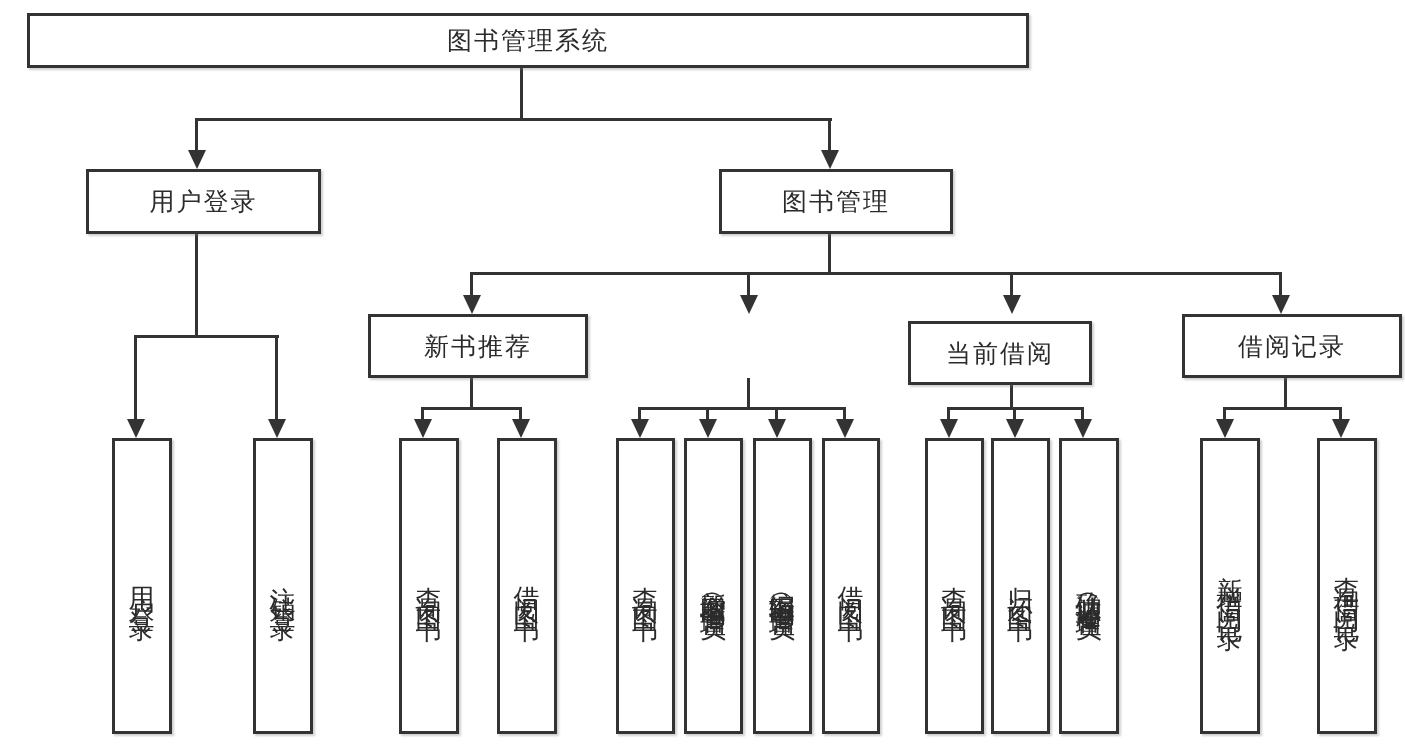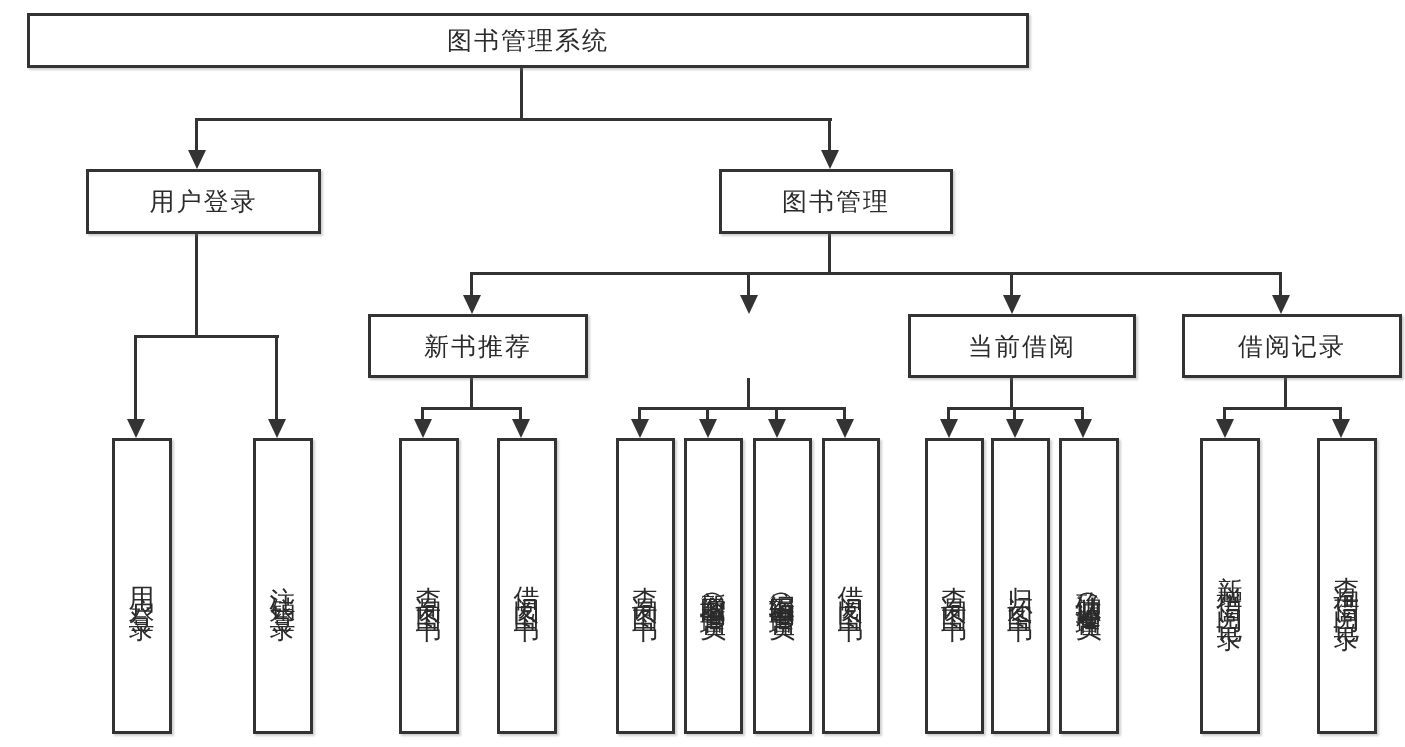"当前借阅" div.box { top: 314px -> 321px; width: 228px -> 184px }
